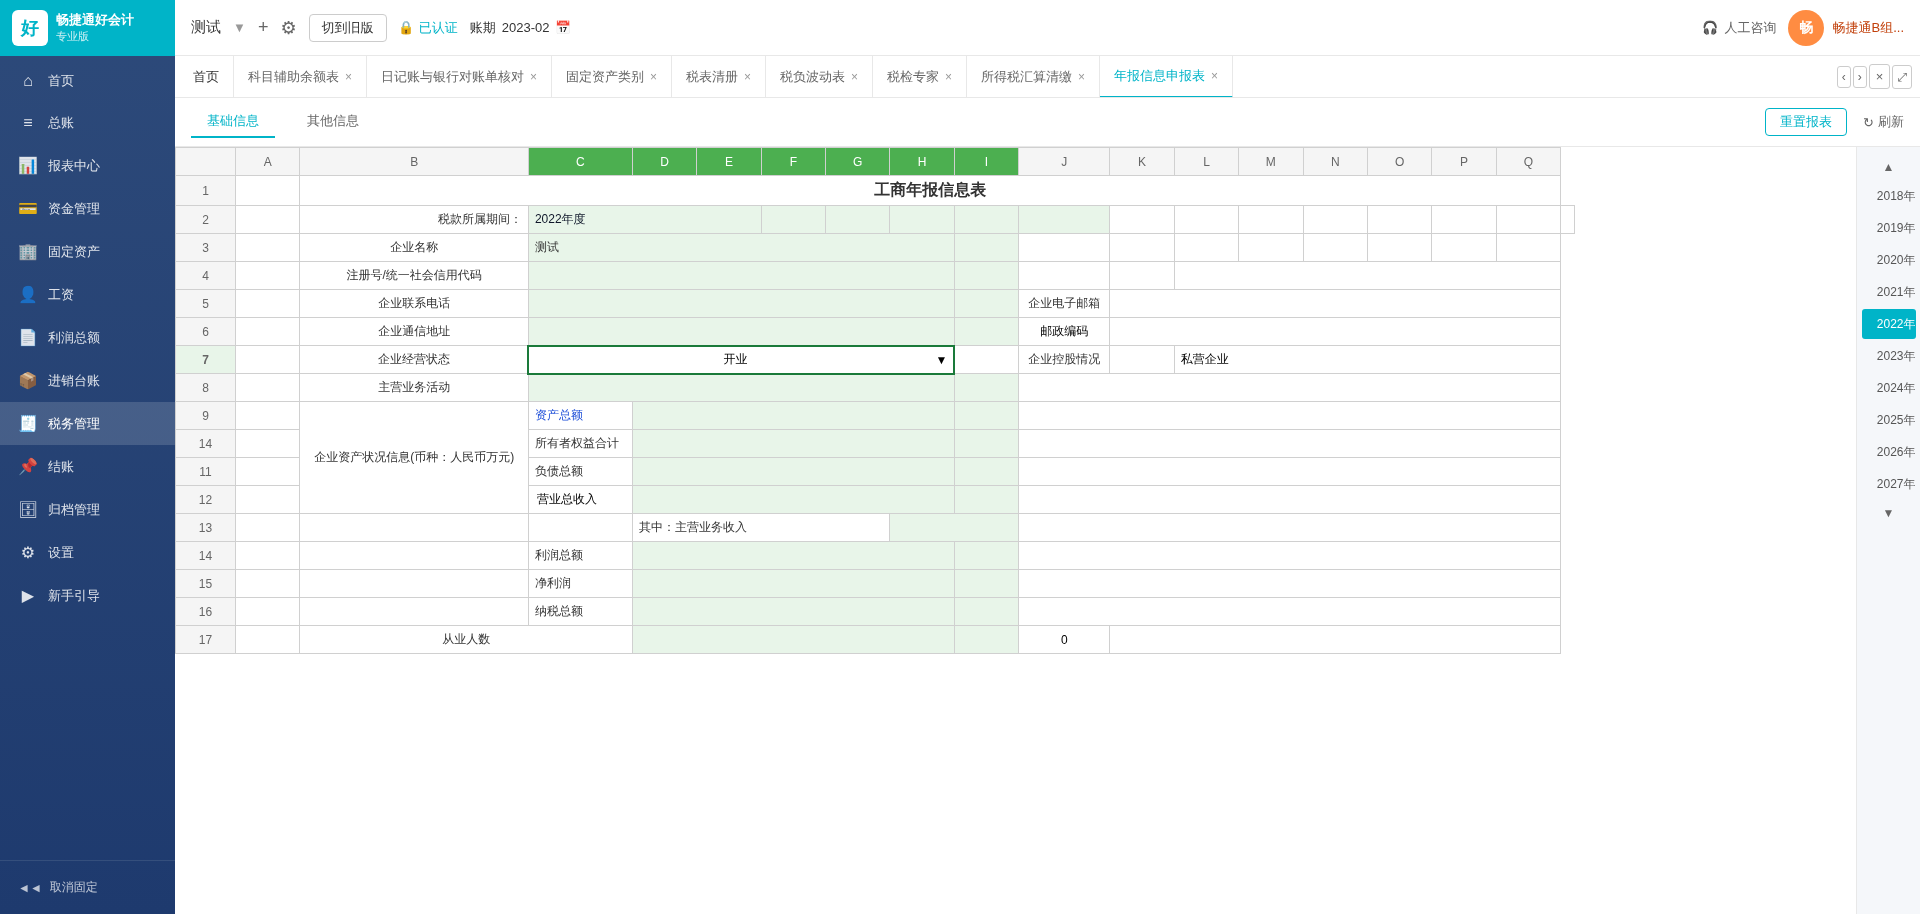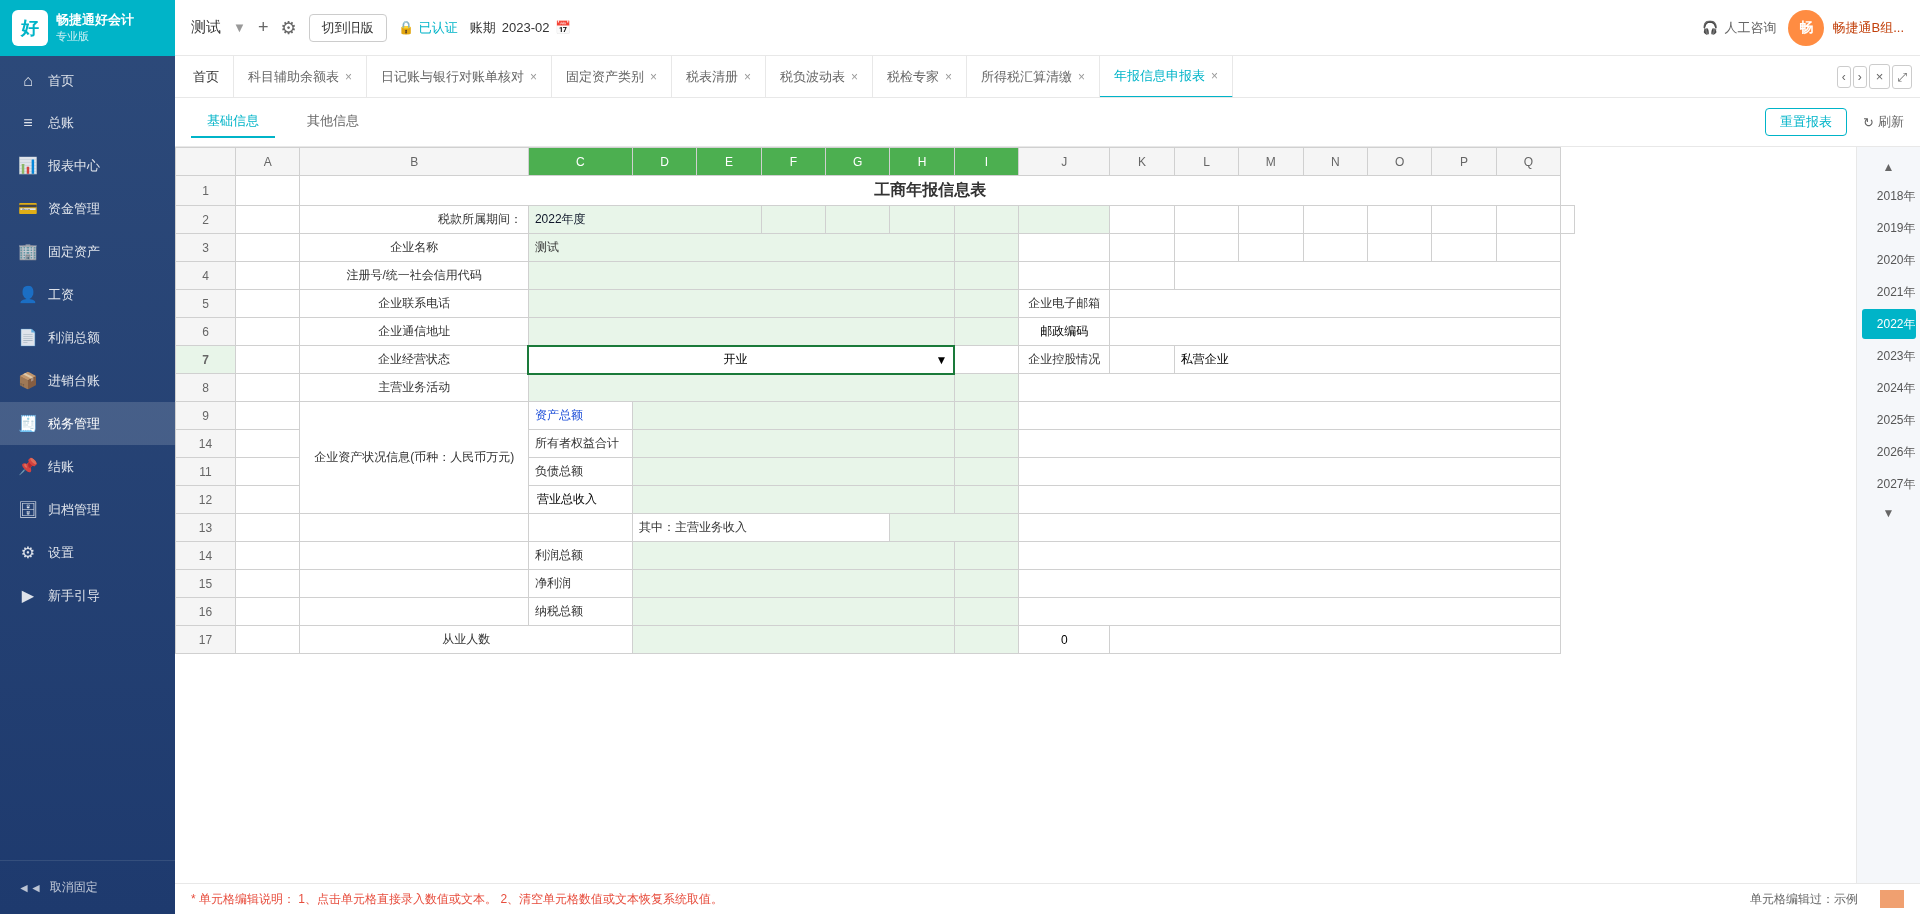"* 单元格编辑说明： 1、点击单元格直接录入数值或文本。" div.status-bar { html: <div> <span> <span>* 单元格编辑说明：</span> <span>1、点击单元格直接录入数值或文本。</span> <span>2、清空单元格数值或文本恢复系统取值。</span> </span> <div></div> <span>单元格编辑过：示例</span> <div></div> </div> -> none }
